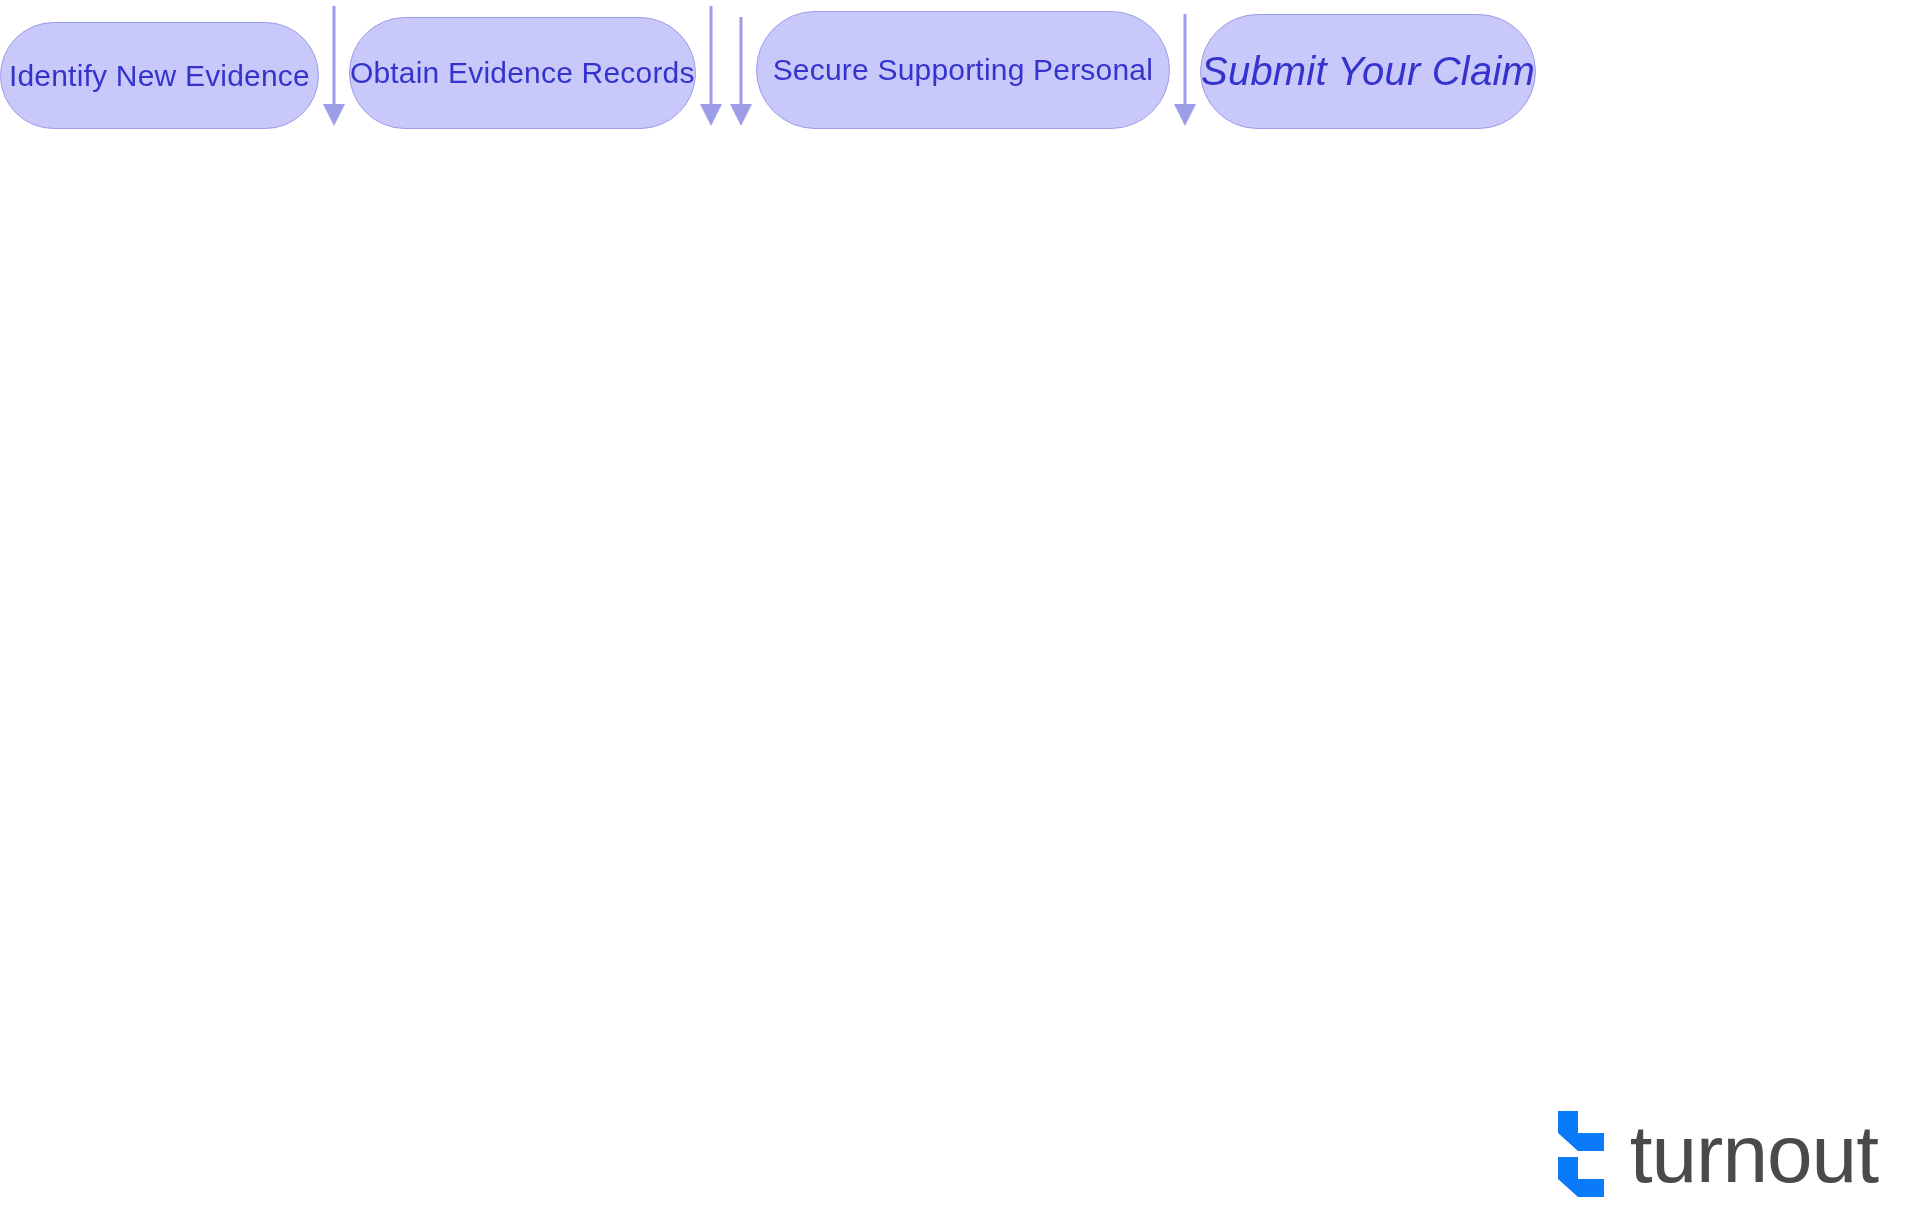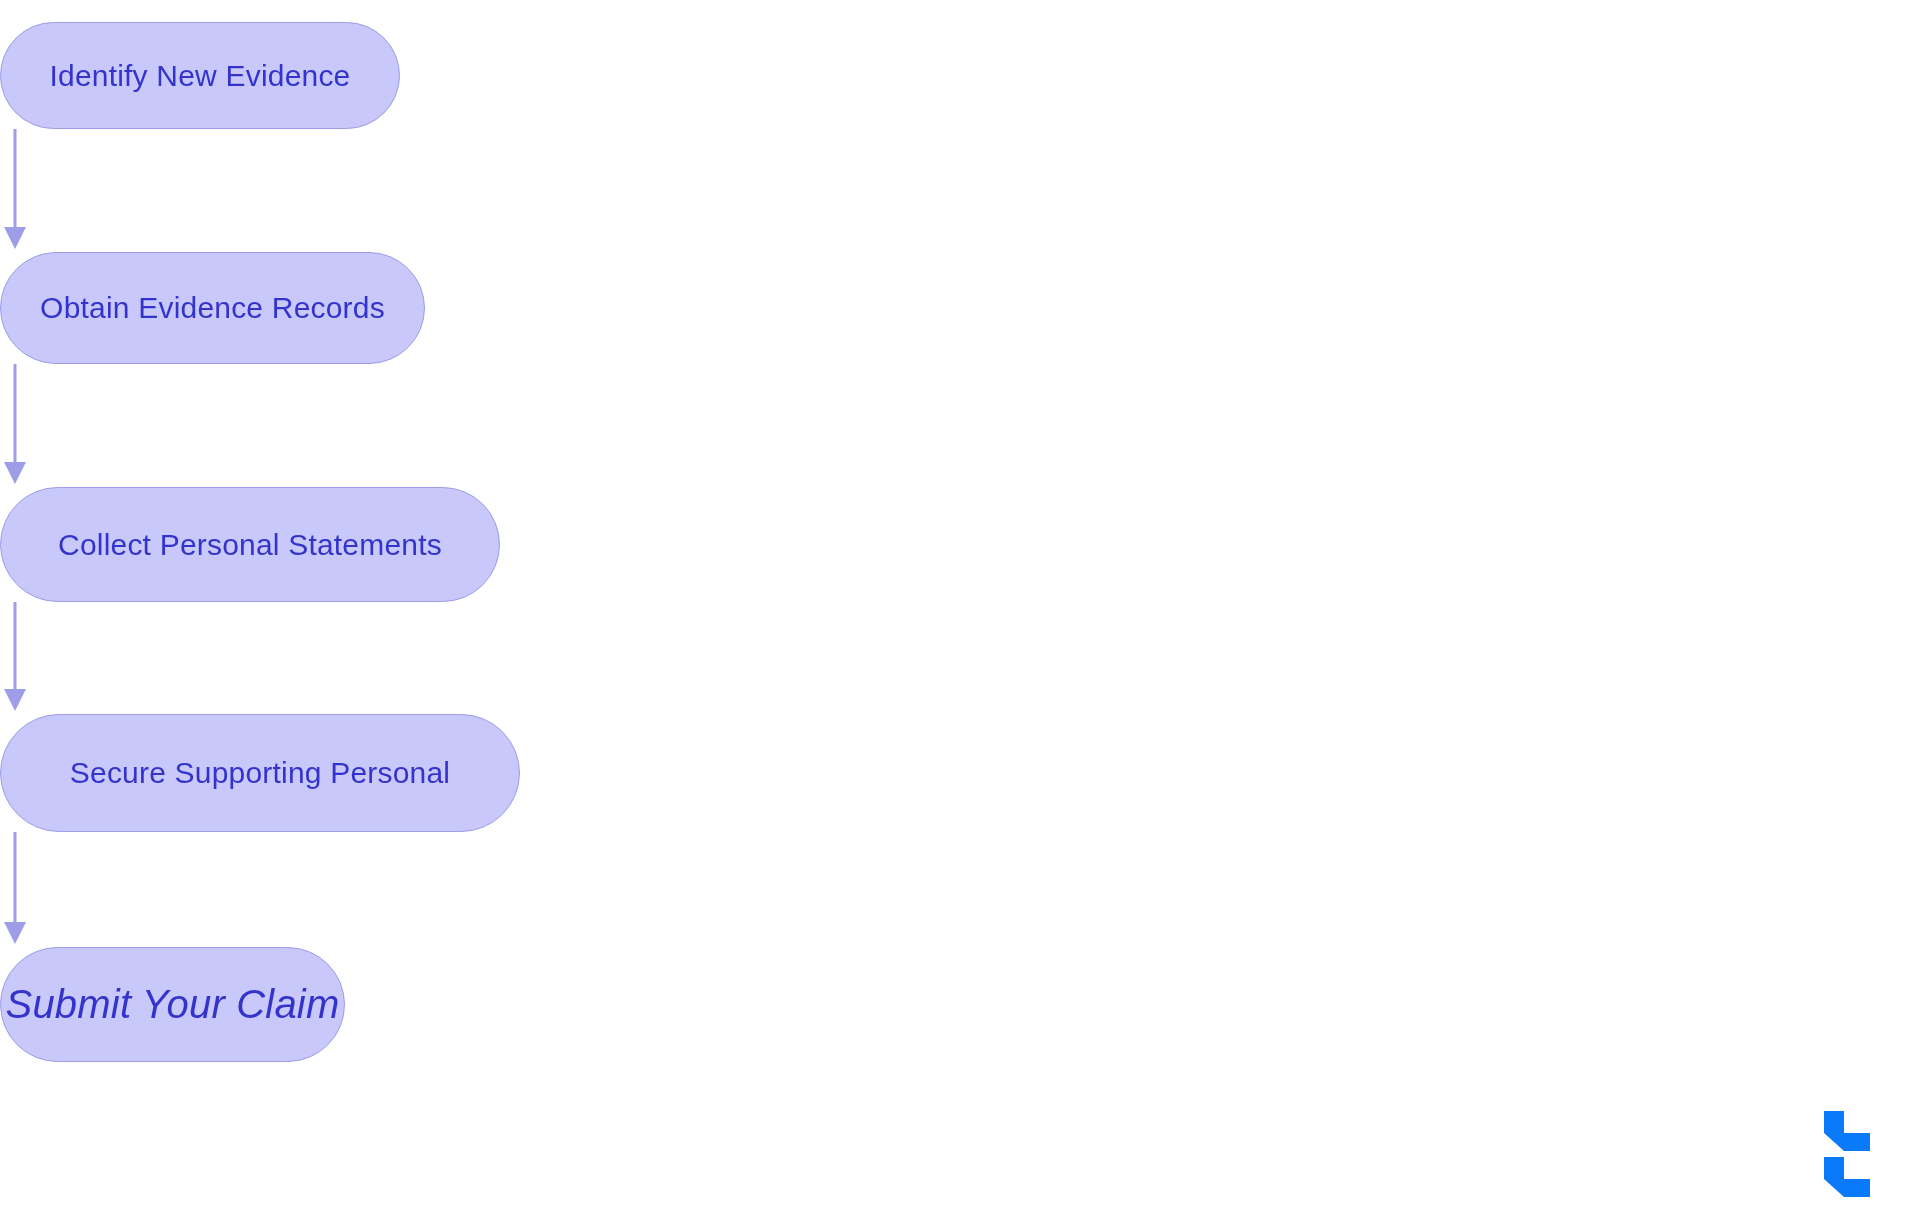"Identify New Evidence" .flow { align-items: flex-start -> flex-end; flex-direction: column -> none }
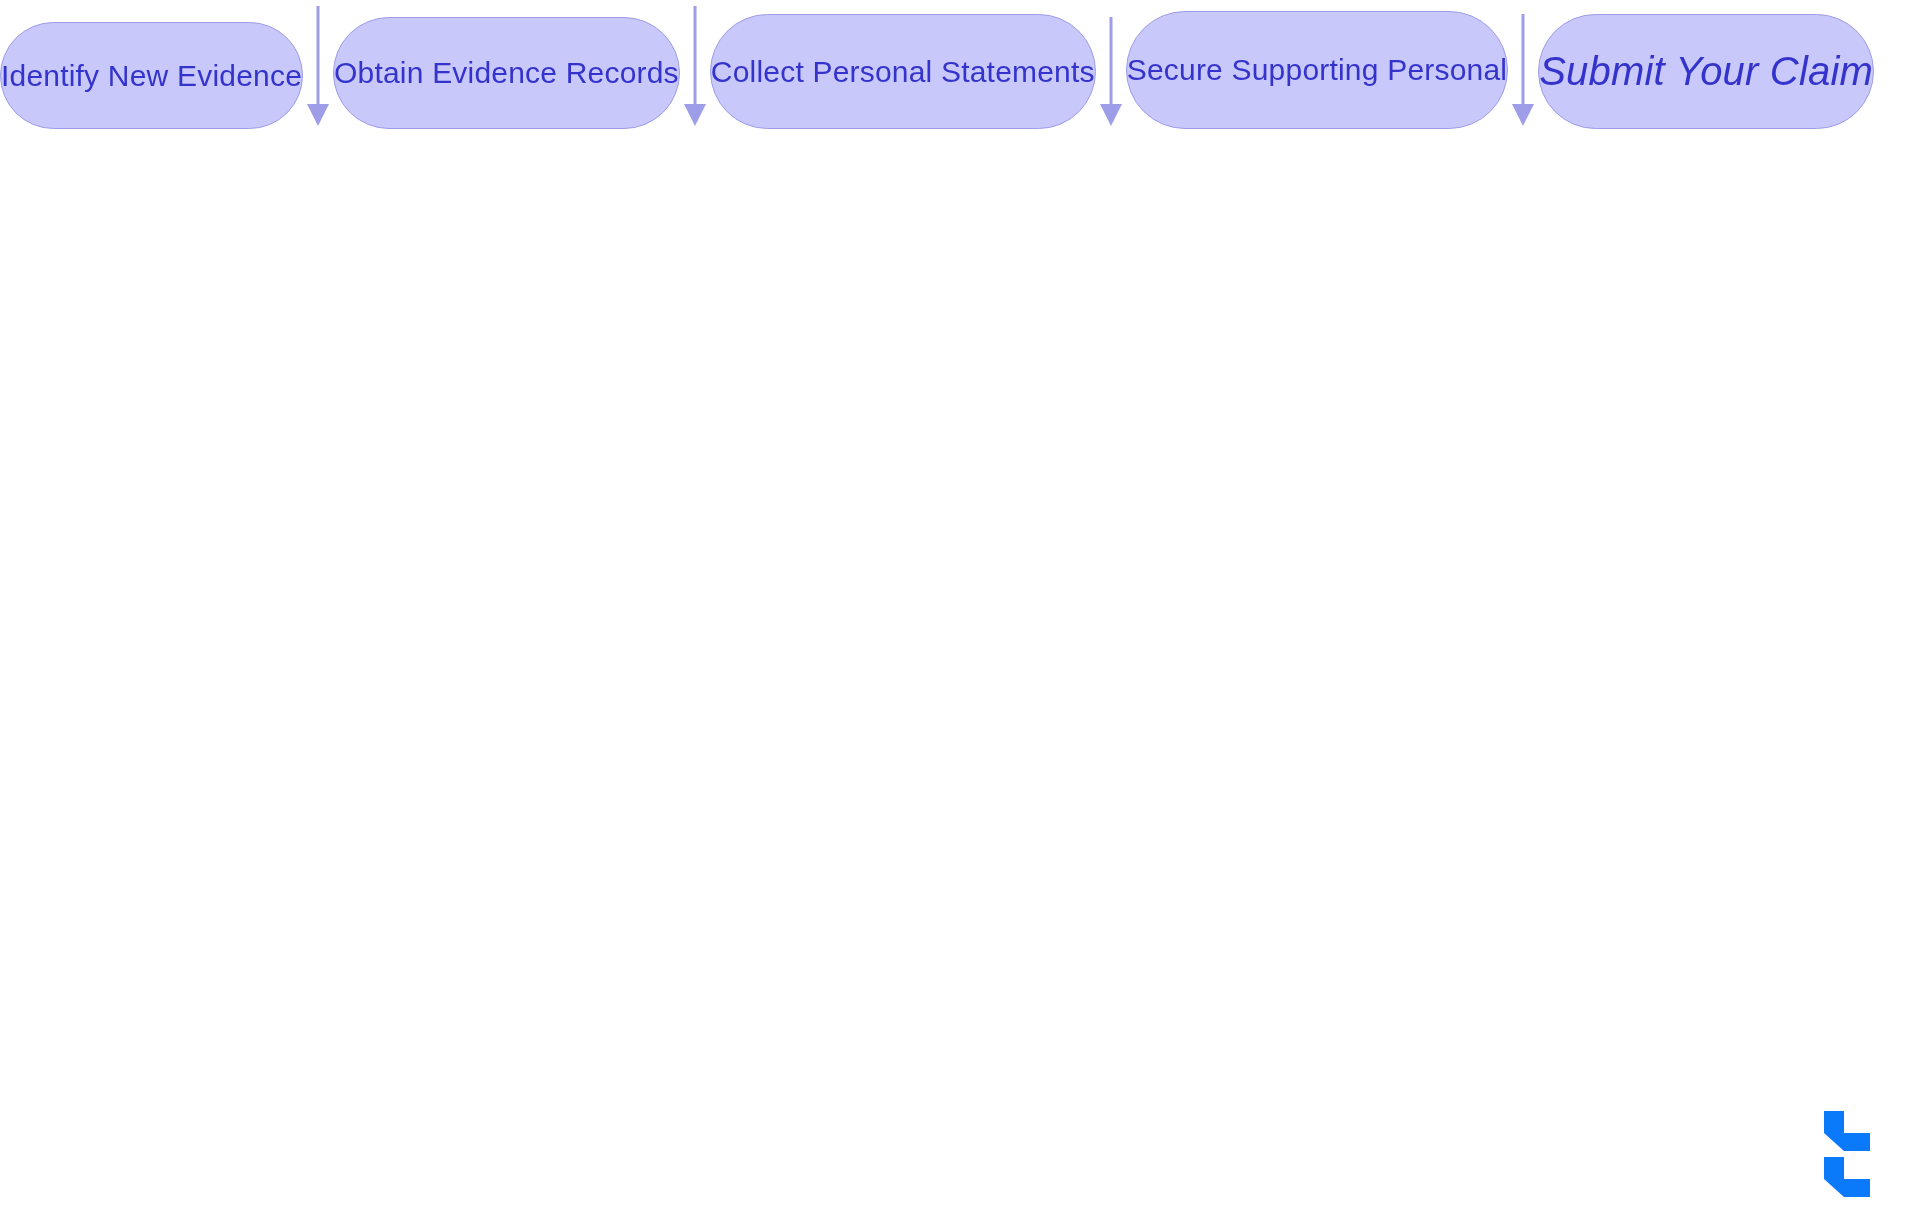"Collect Personal Statements" div.node { html: <div> <span>Collect Personal Statements</span> </div> -> none }
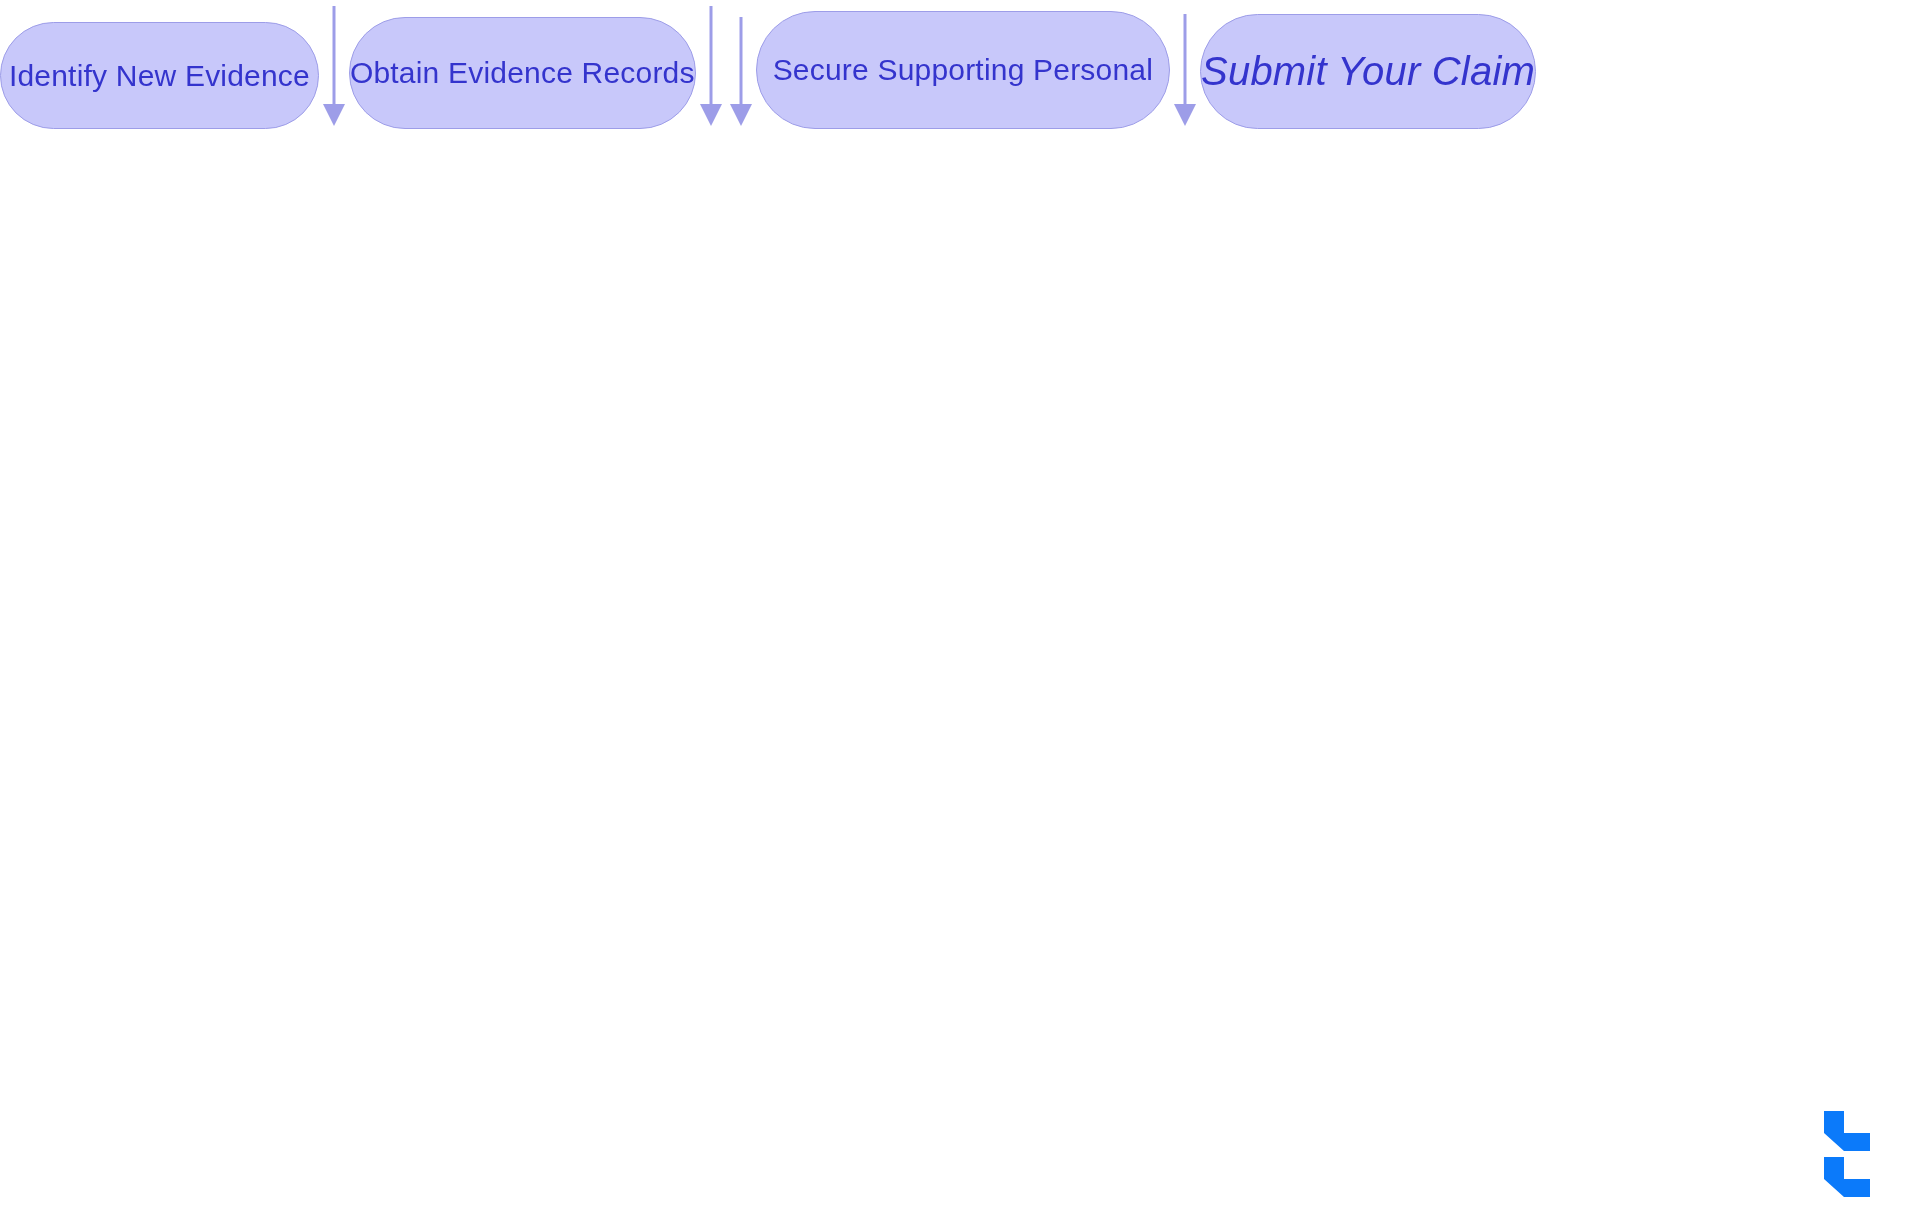"turnout" span.logo-word { html: none -> <span>turnout</span> }
